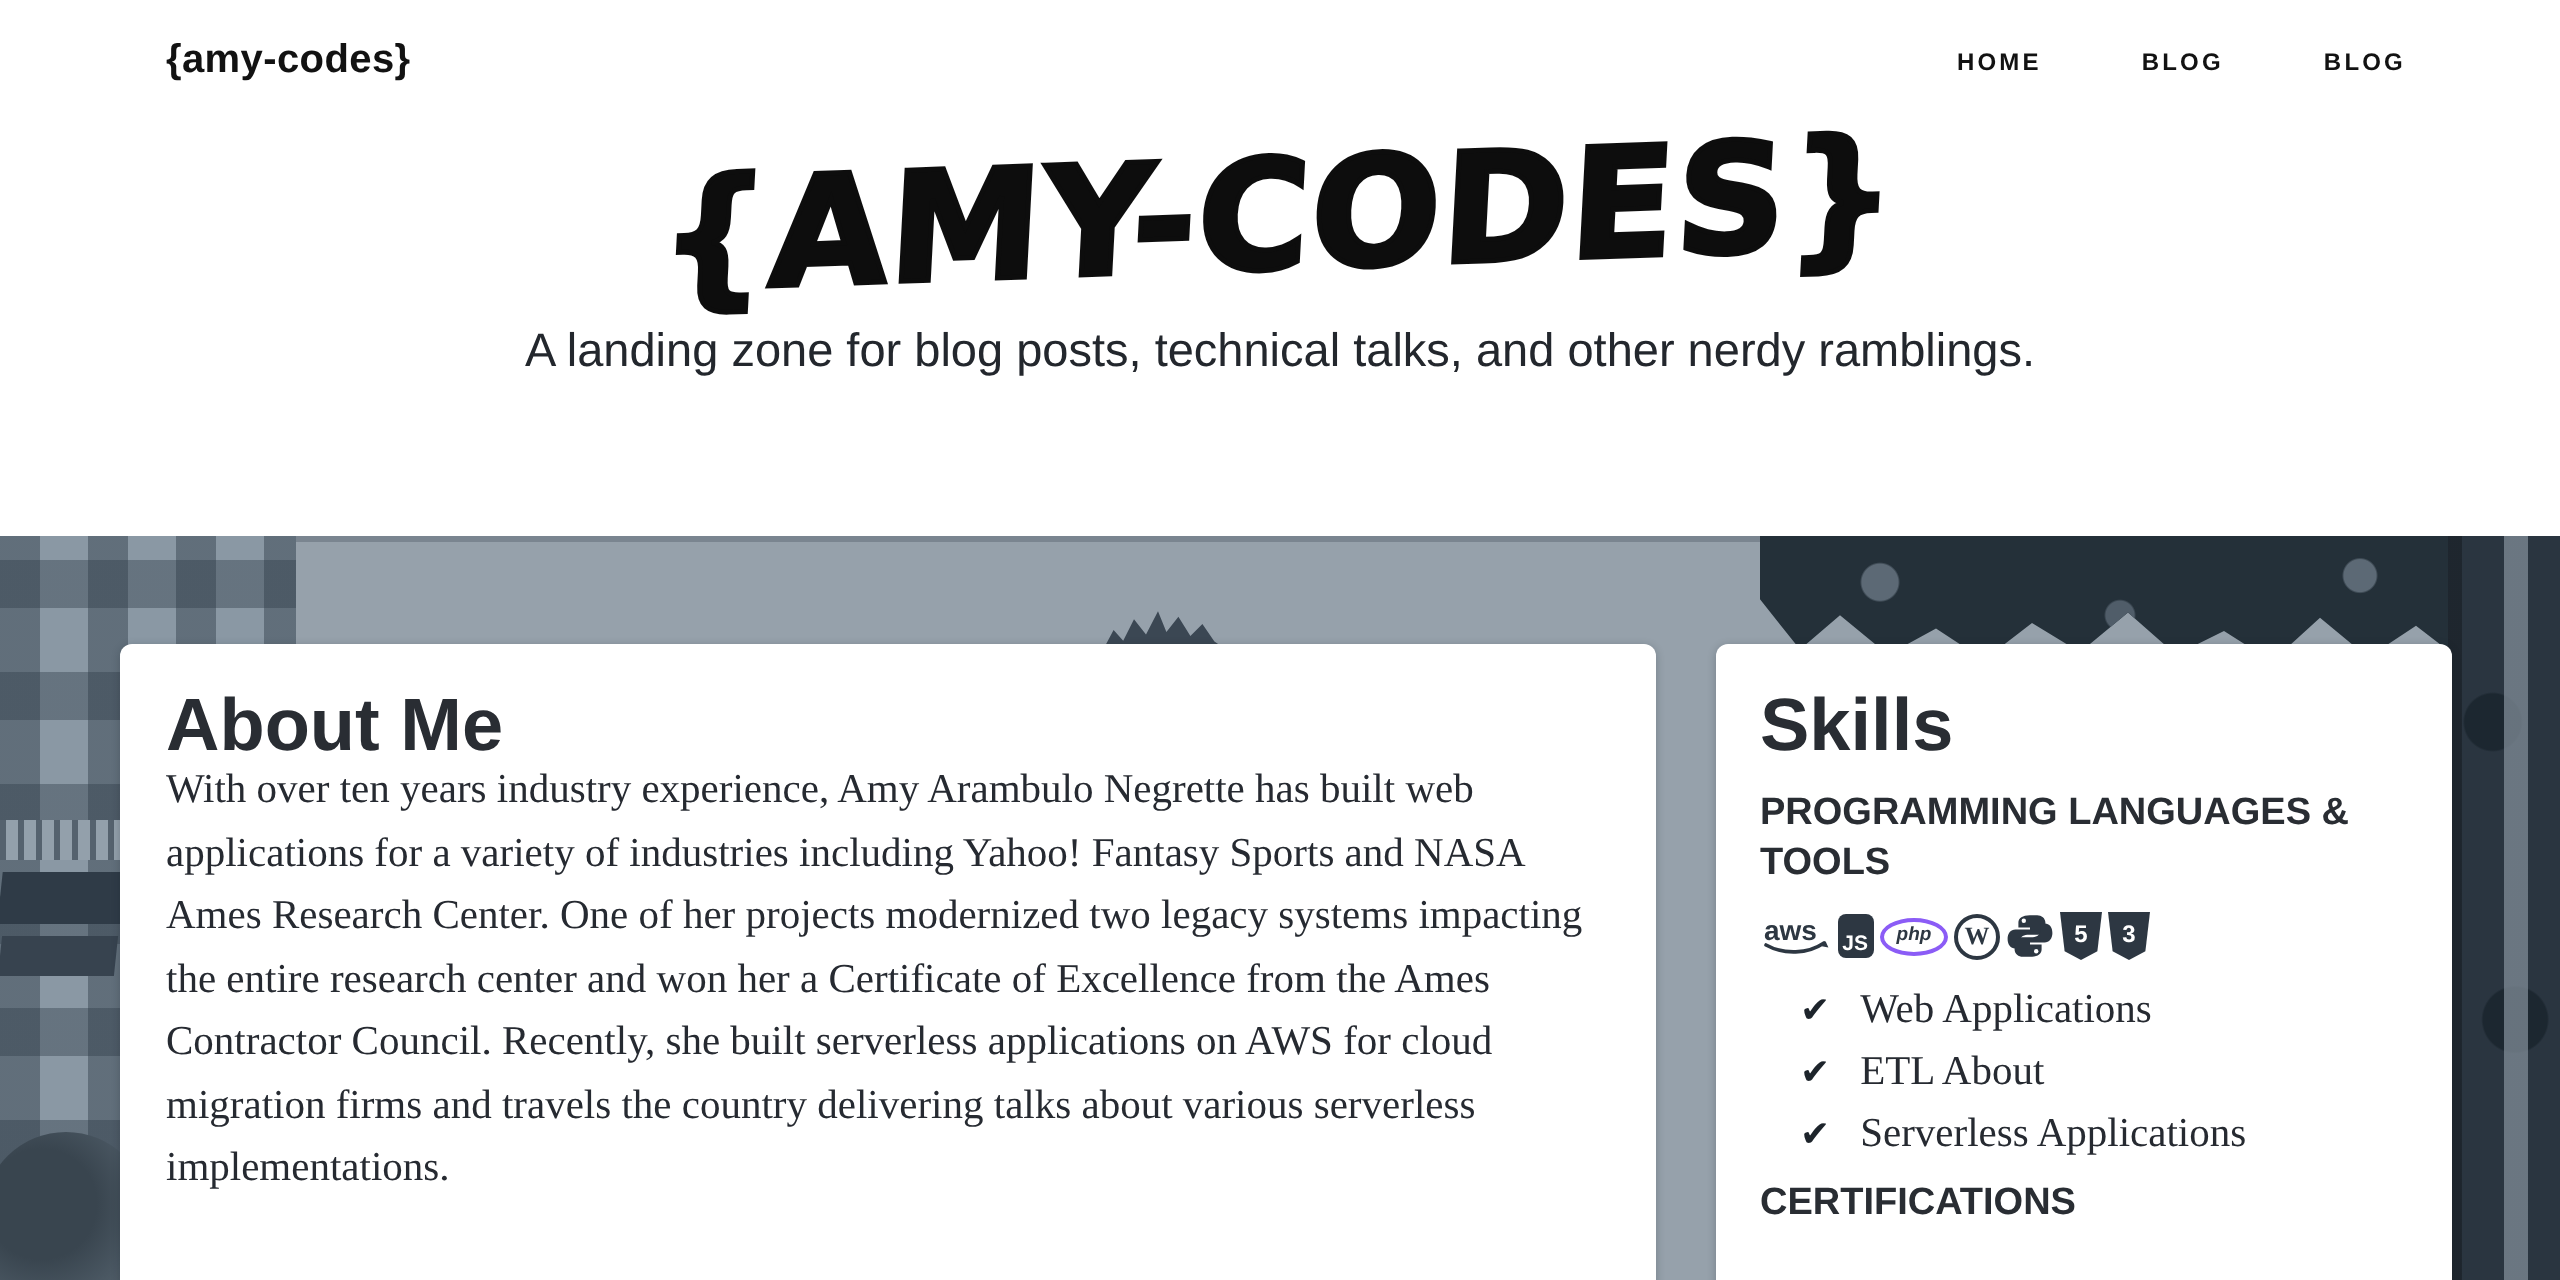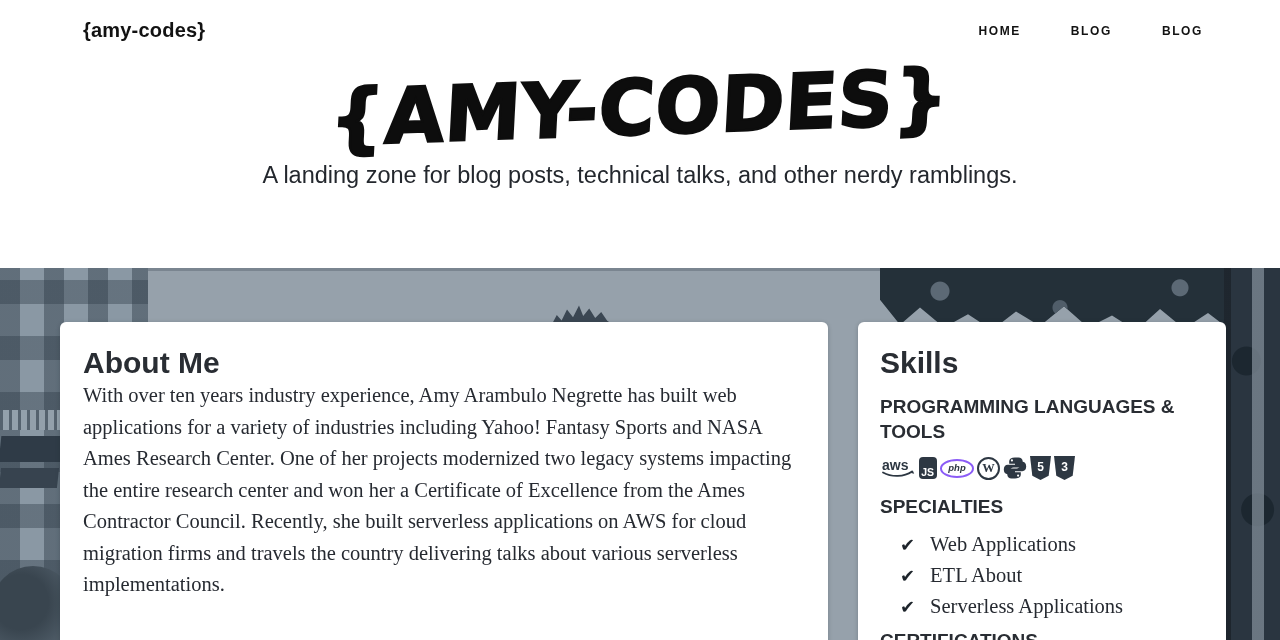"About Me" .card-title { font-size: 30px -> 37px }
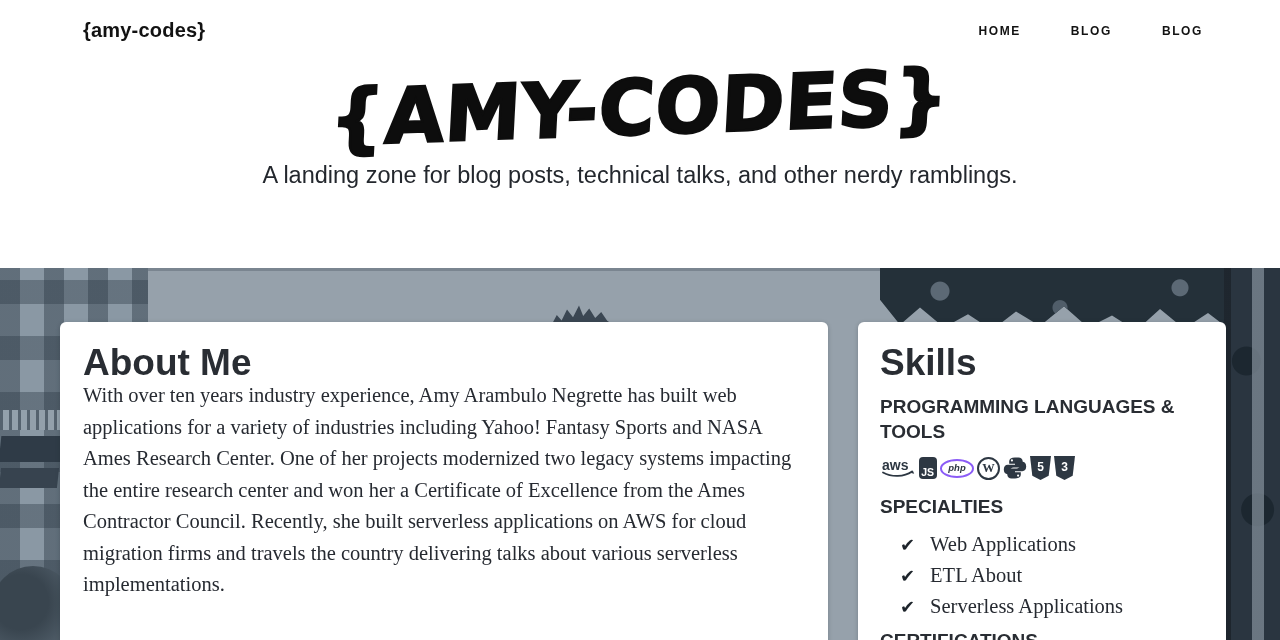"SPECIALTIES" h3.skills-subhead { html: <h3>SPECIALTIES</h3> -> none }
